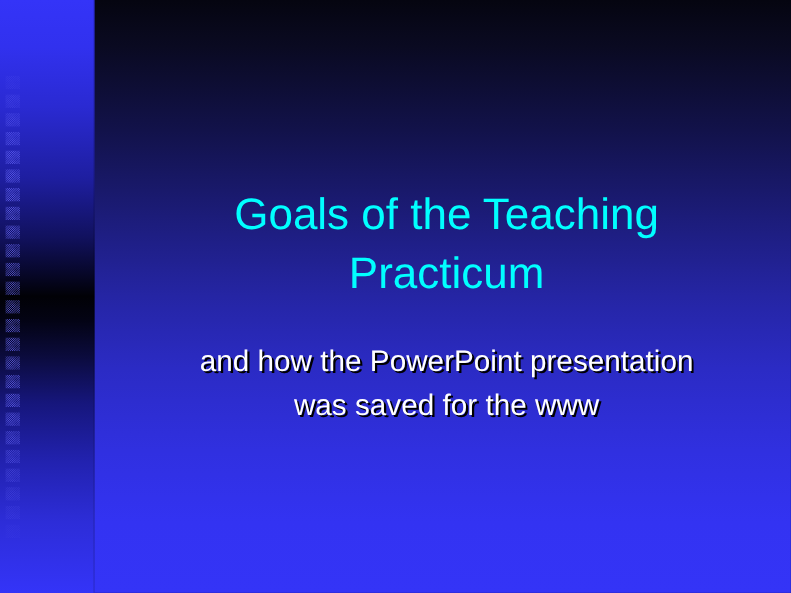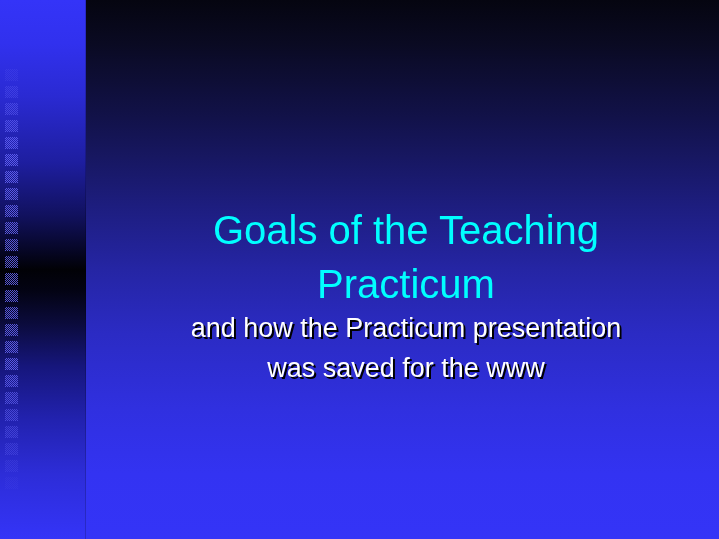"Goals of the Teaching Practicum" #title { margin-top: 35px -> none }
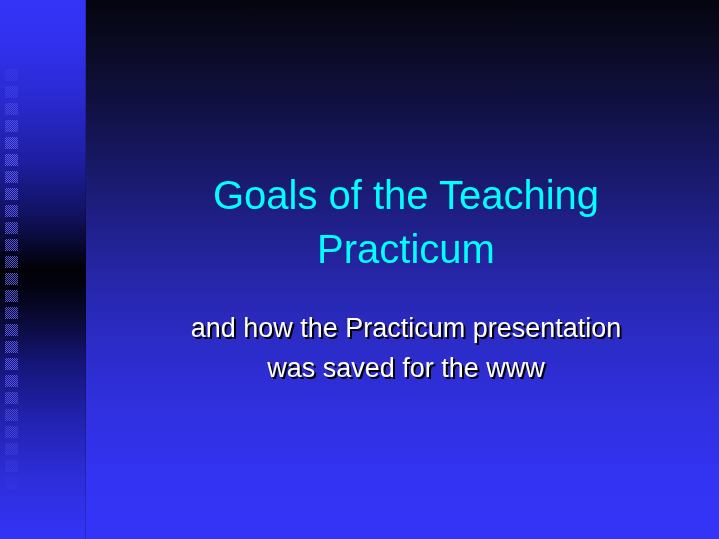"and how the Practicum presentation" div { text: Practicum -> PowerPoint }
